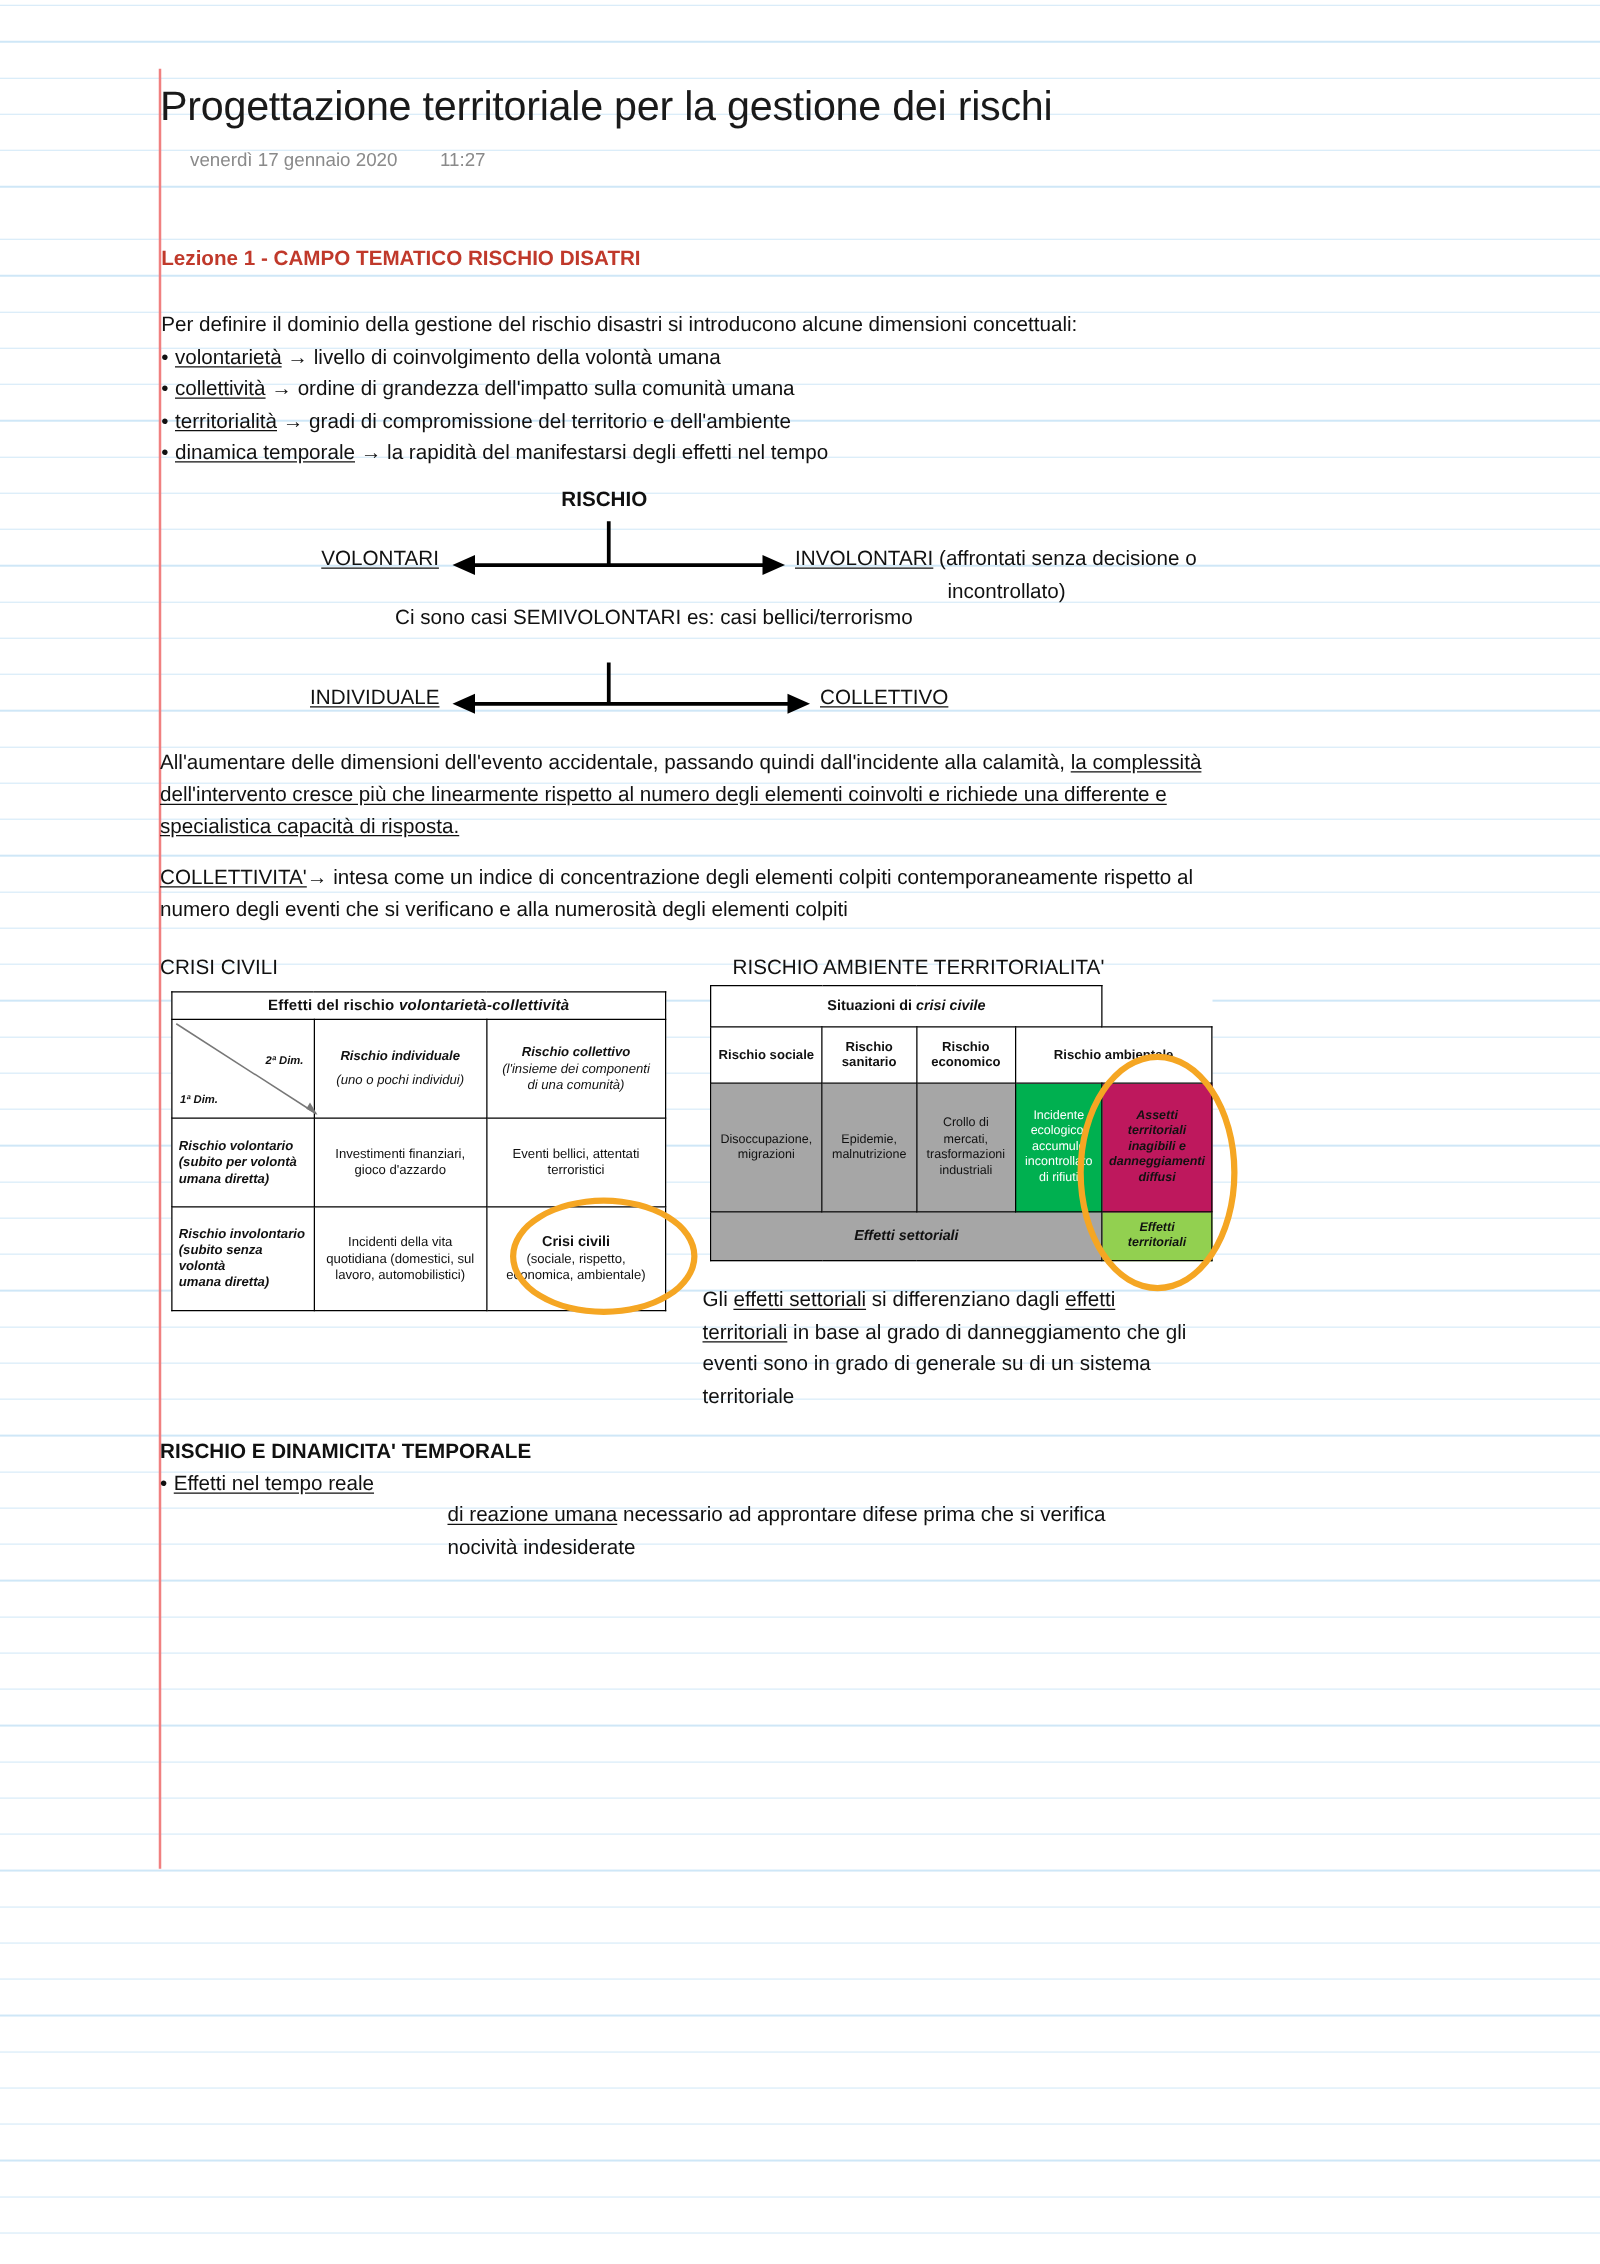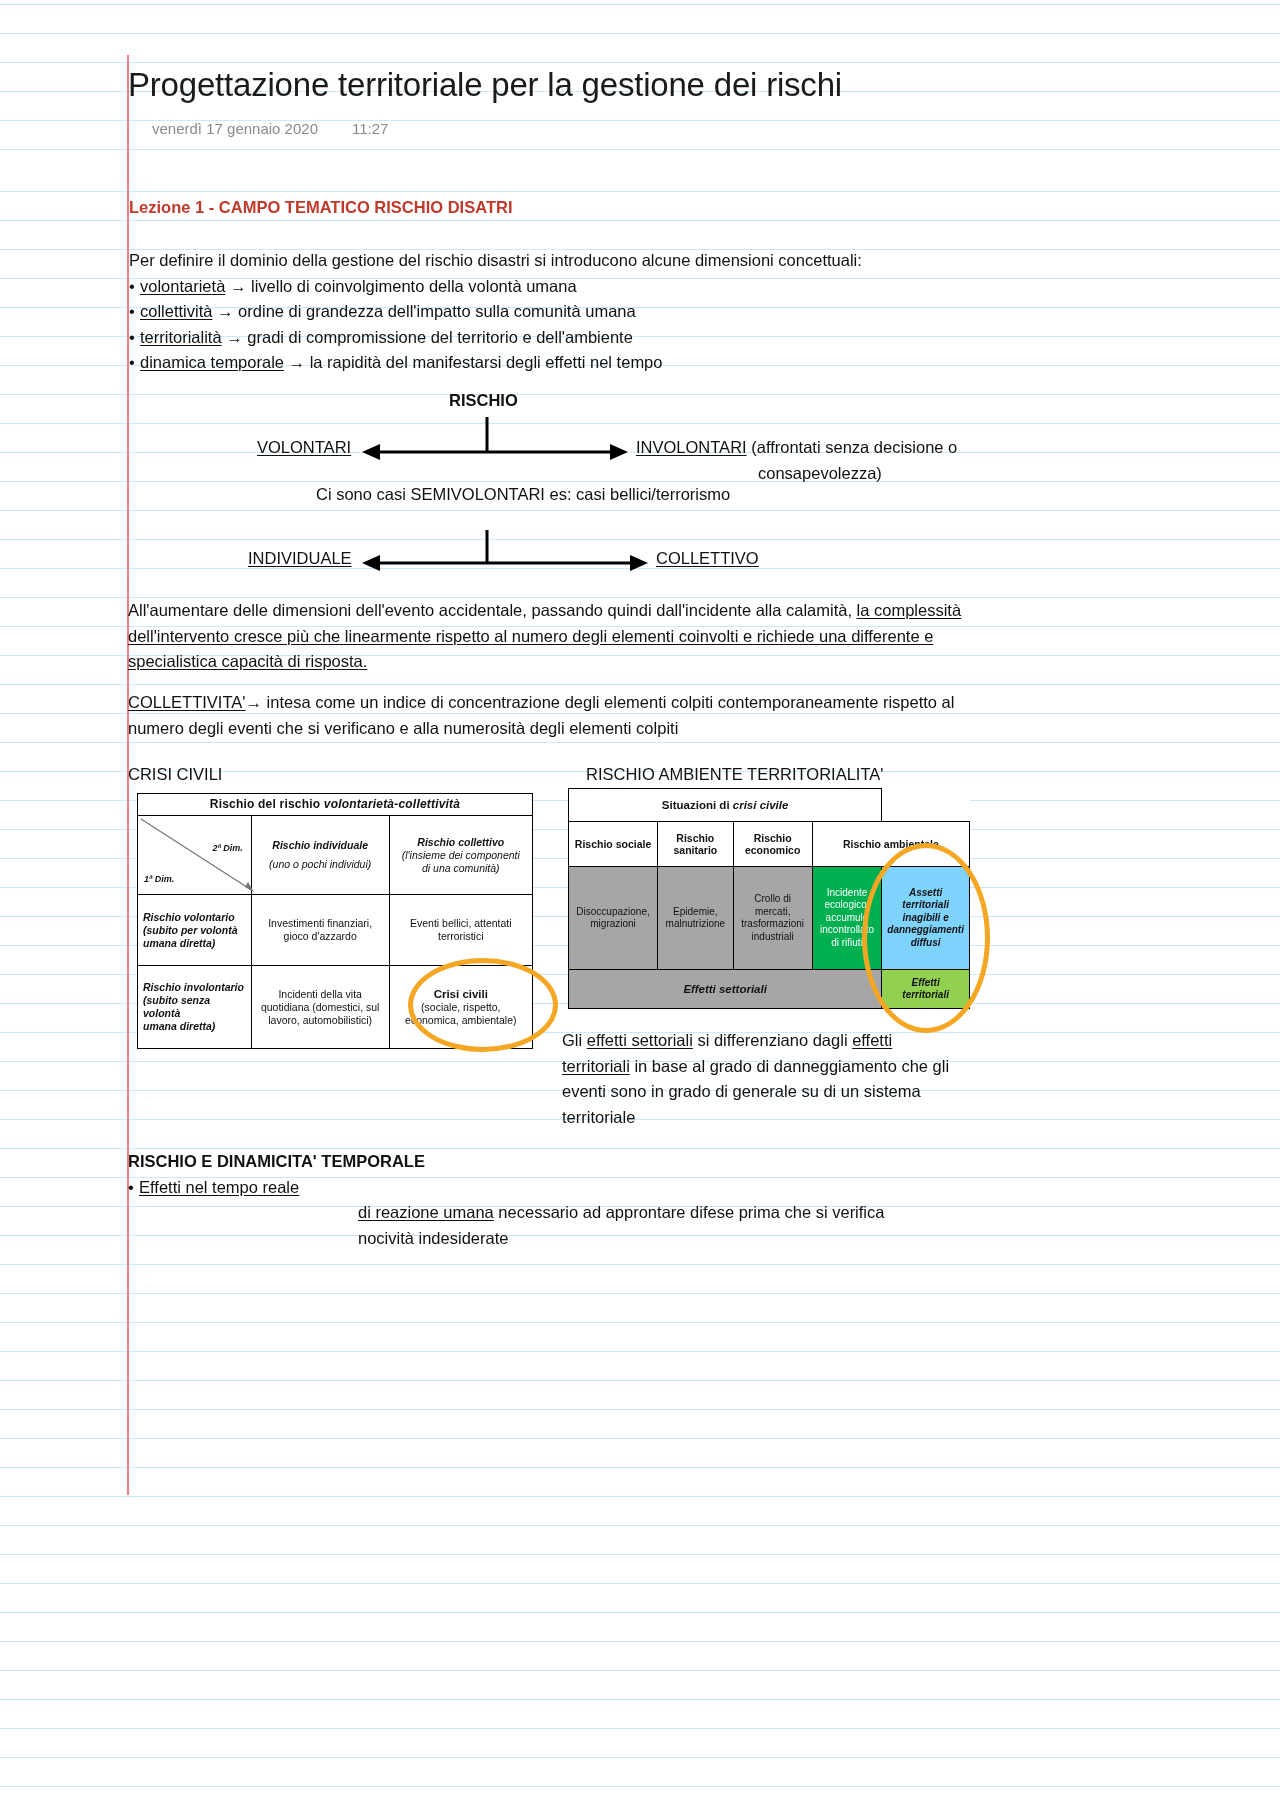"consapevolezza)" div.lbl { text: consapevolezza -> incontrollato }
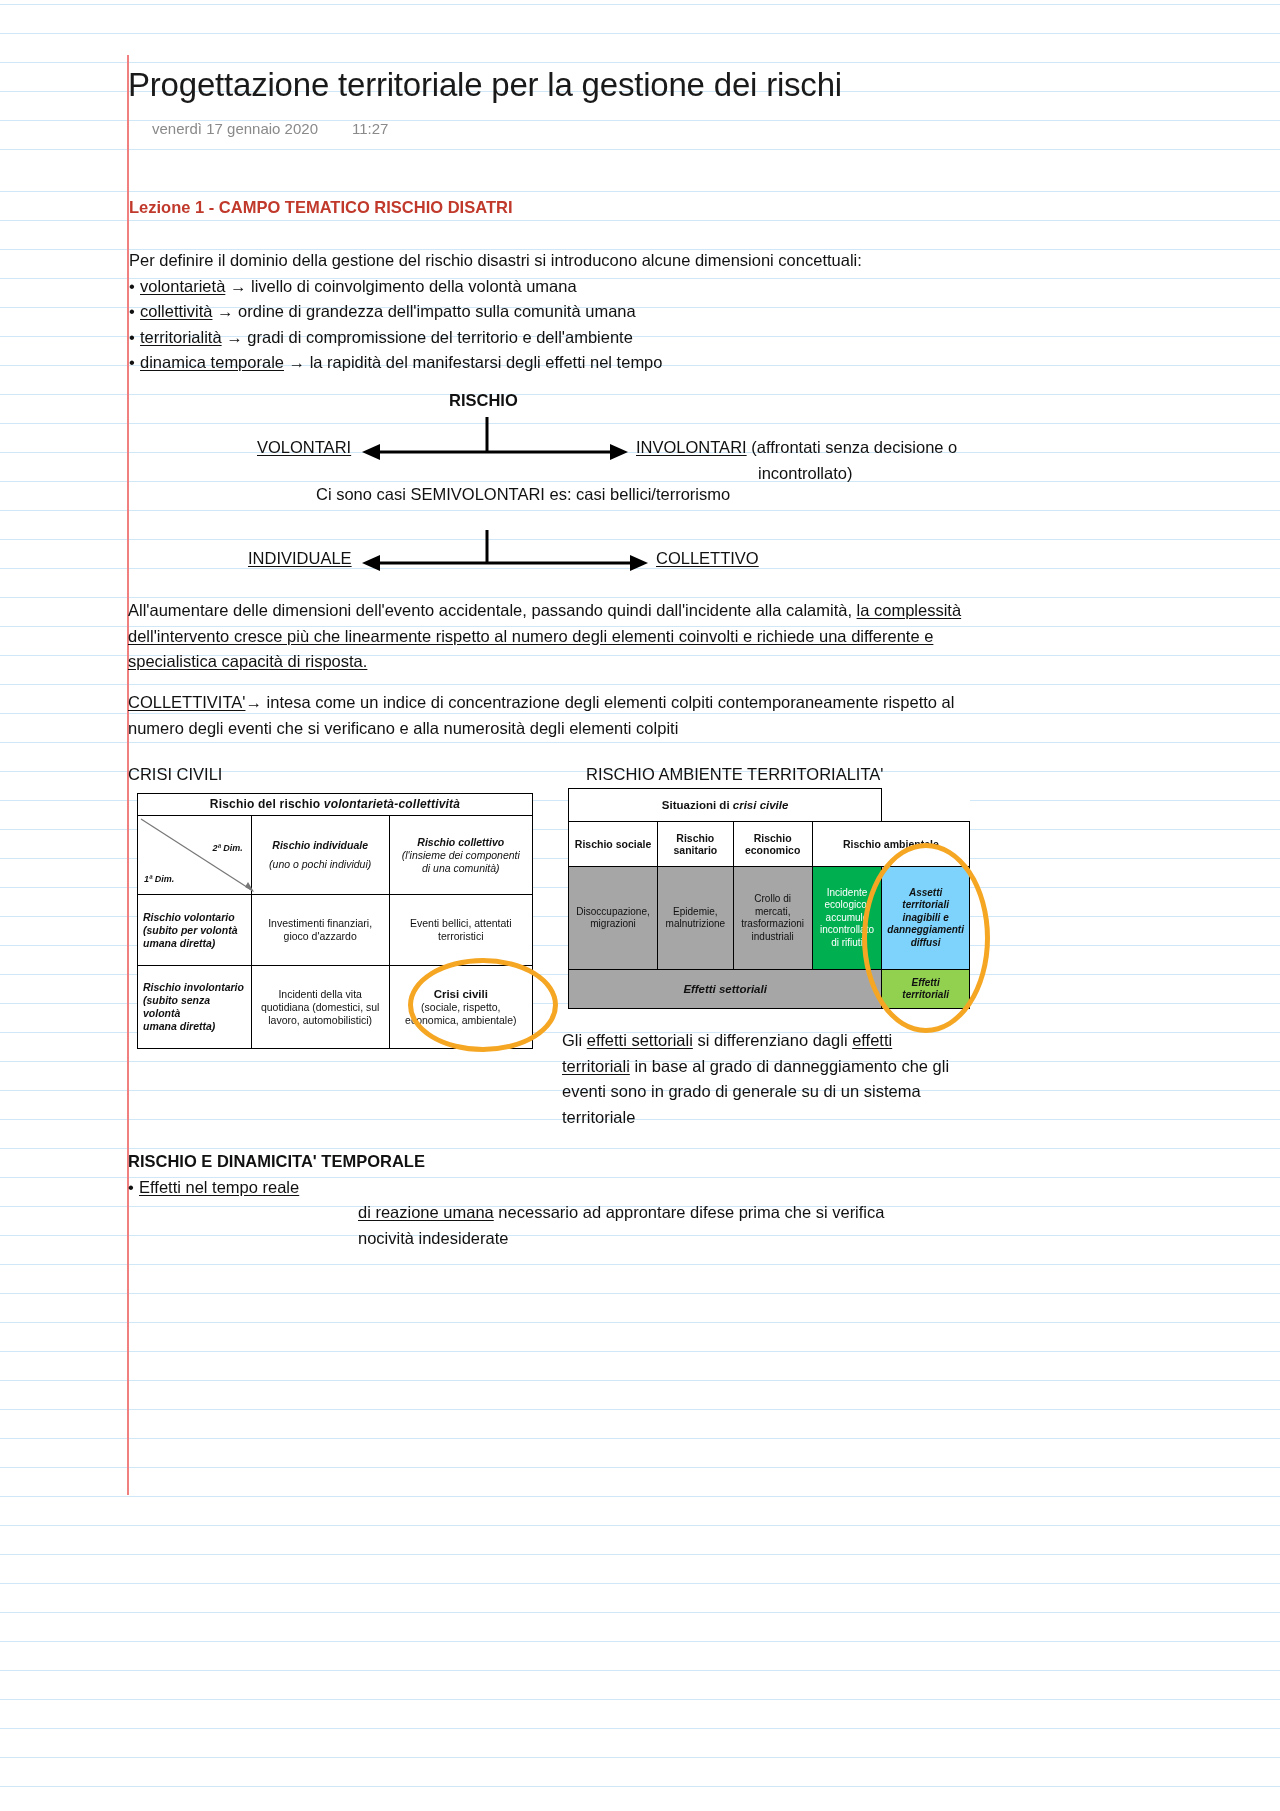"Rischio del rischio" span { text: Rischio -> Effetti }
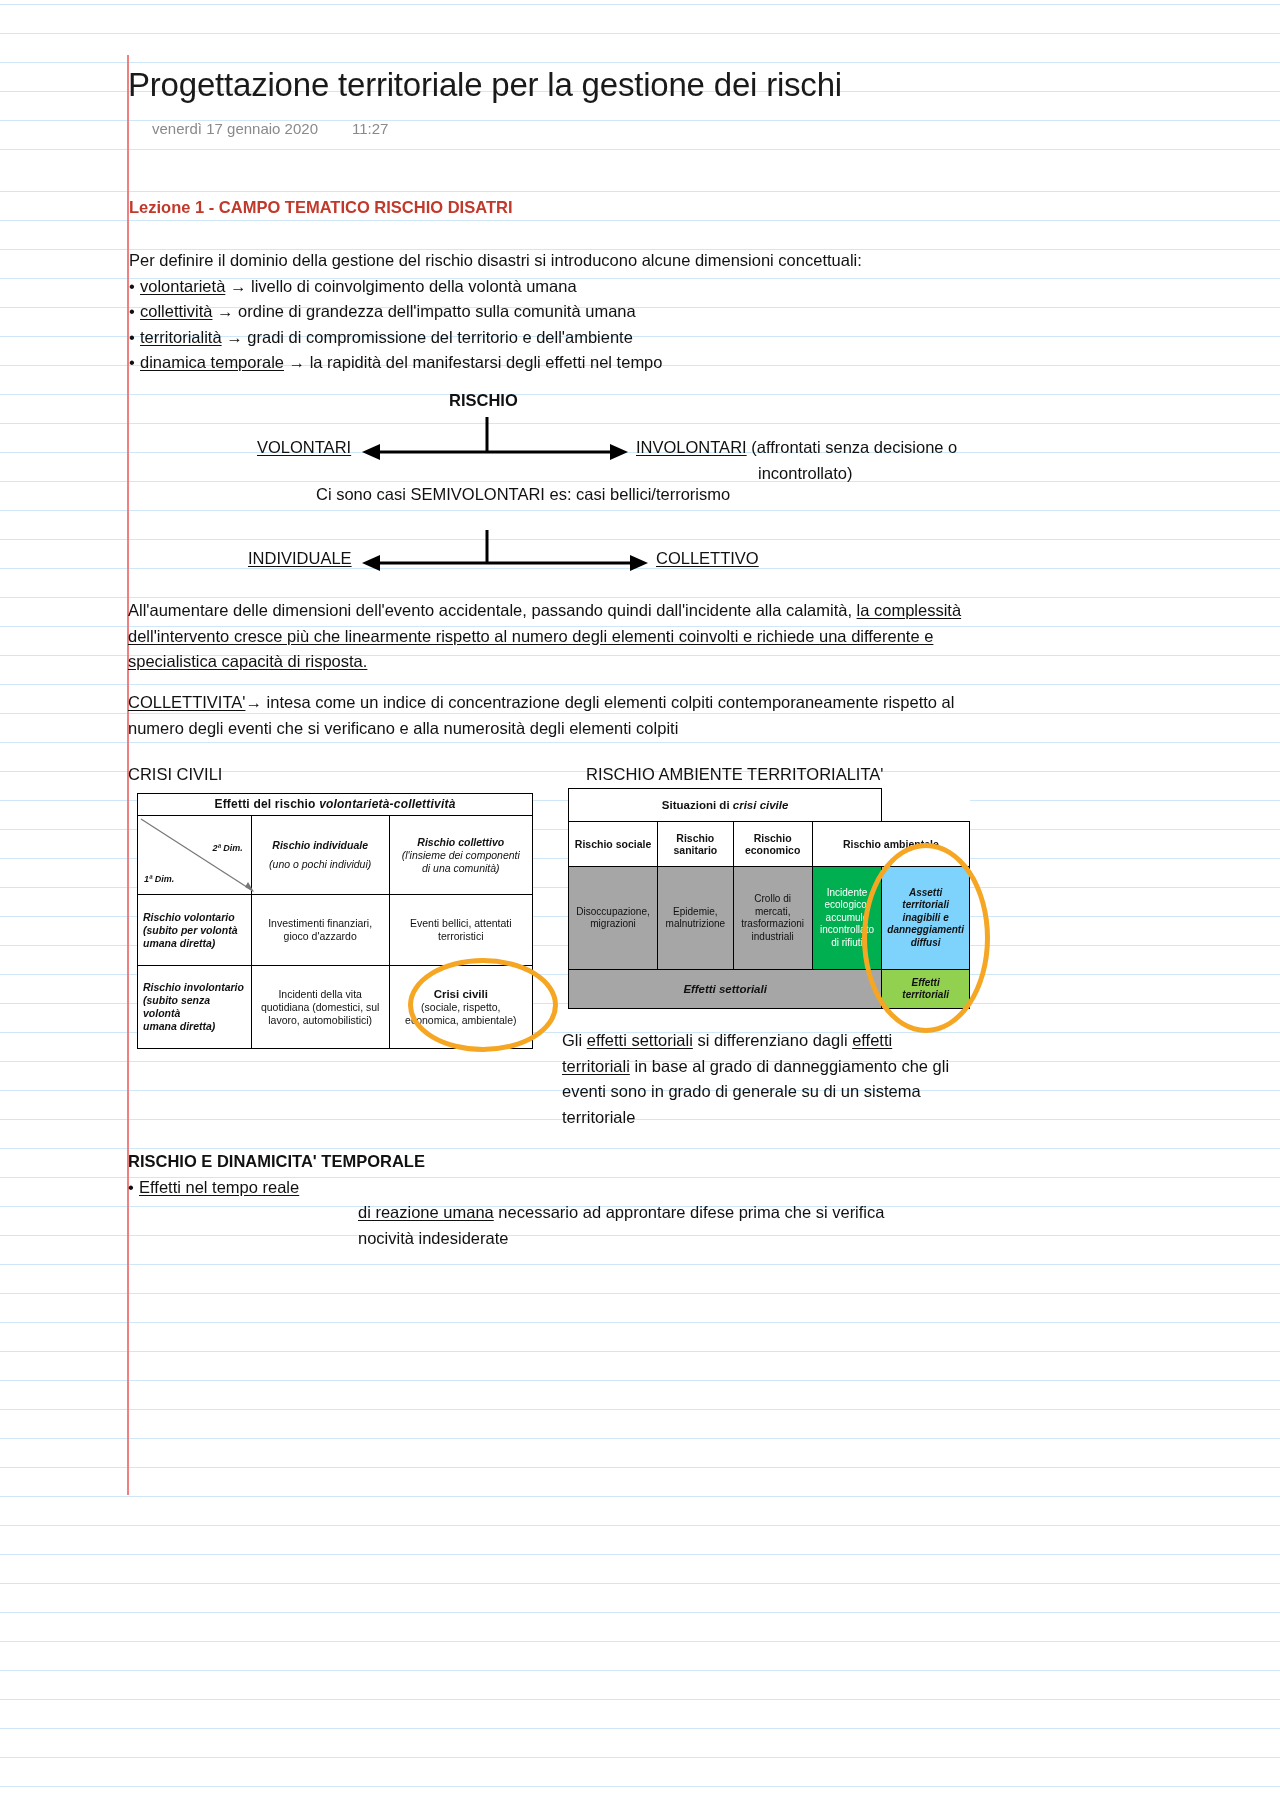"Assetti territoriali" #tbl-amb .lgreen { background: #7dd3fc -> #be185d }
